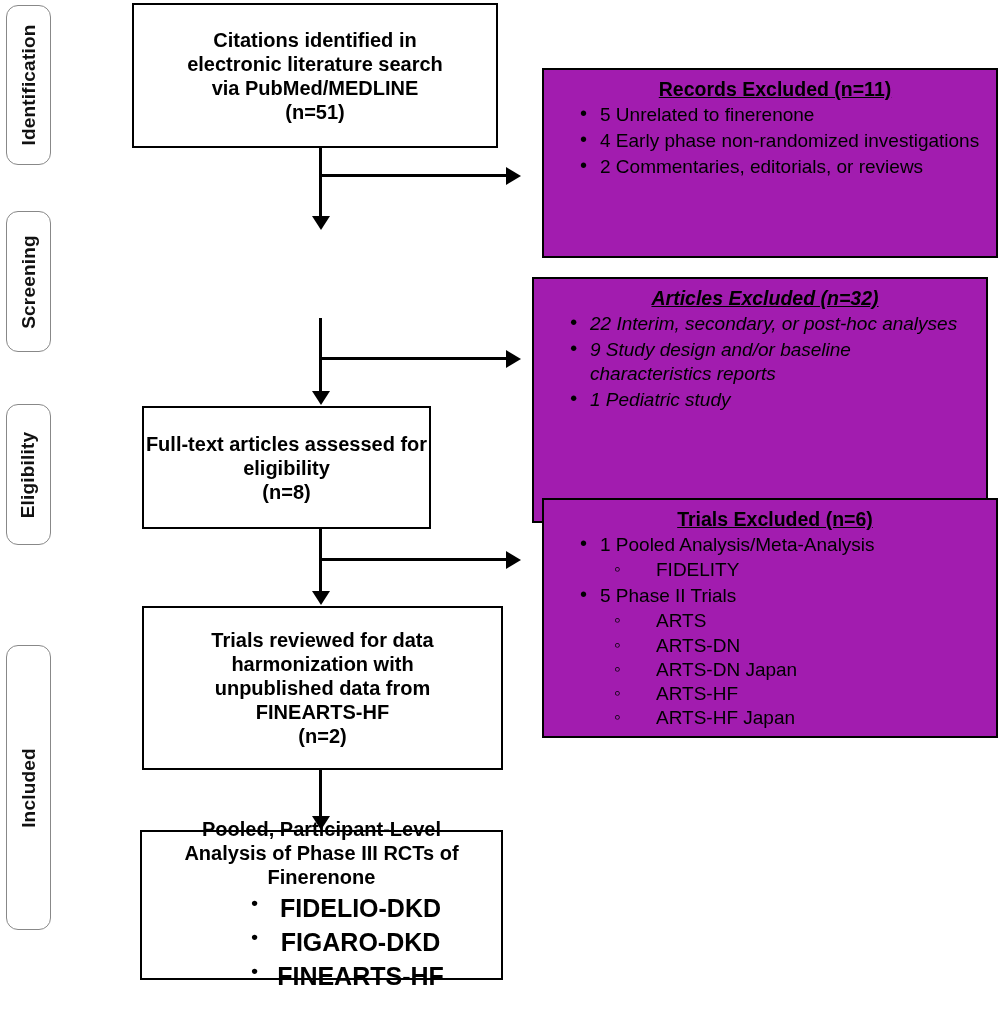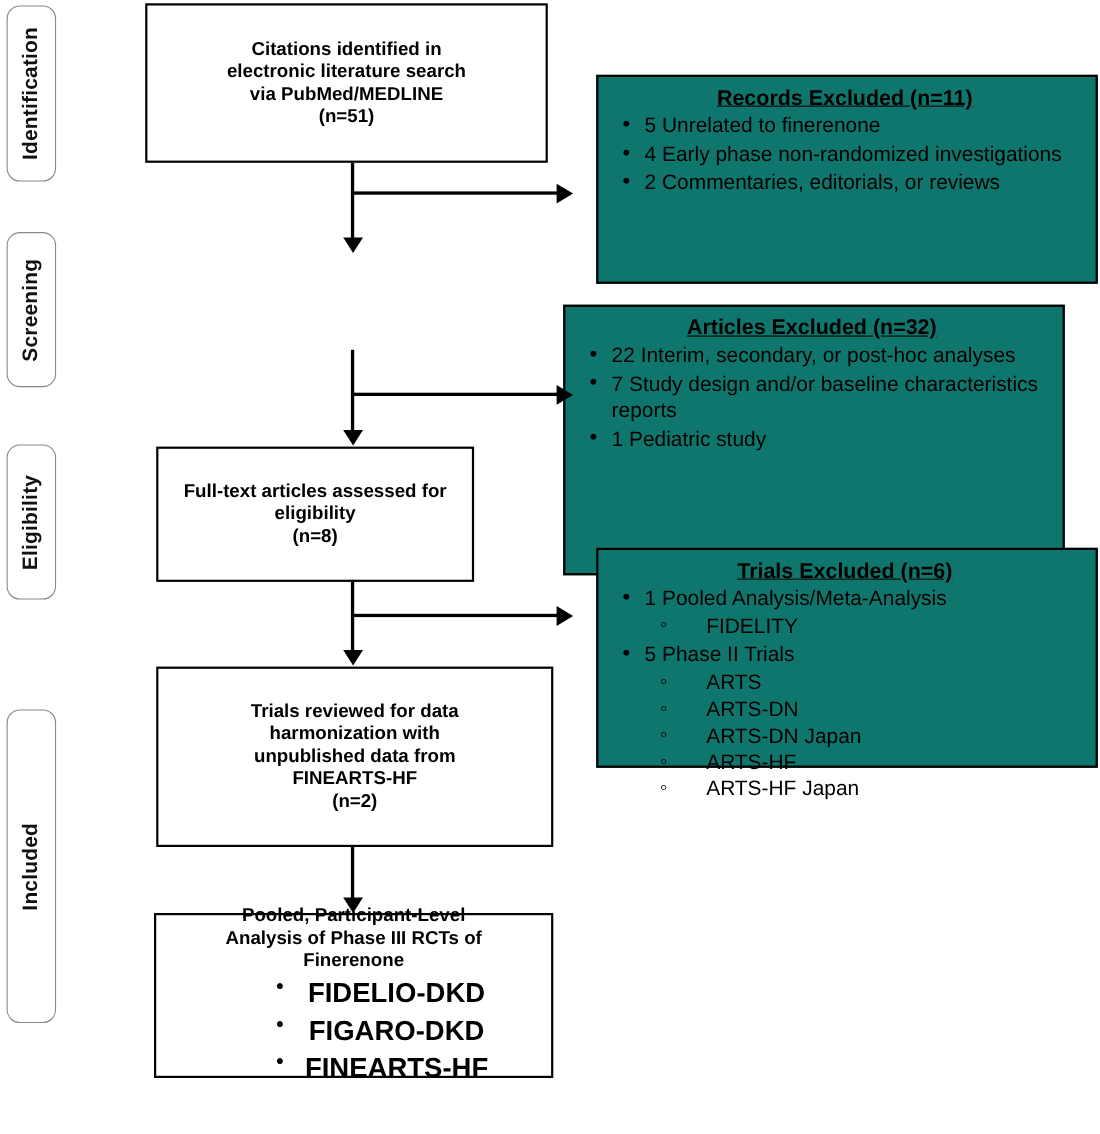"Citations identified in" .flow-box .line { font-size: 17px -> 20px }
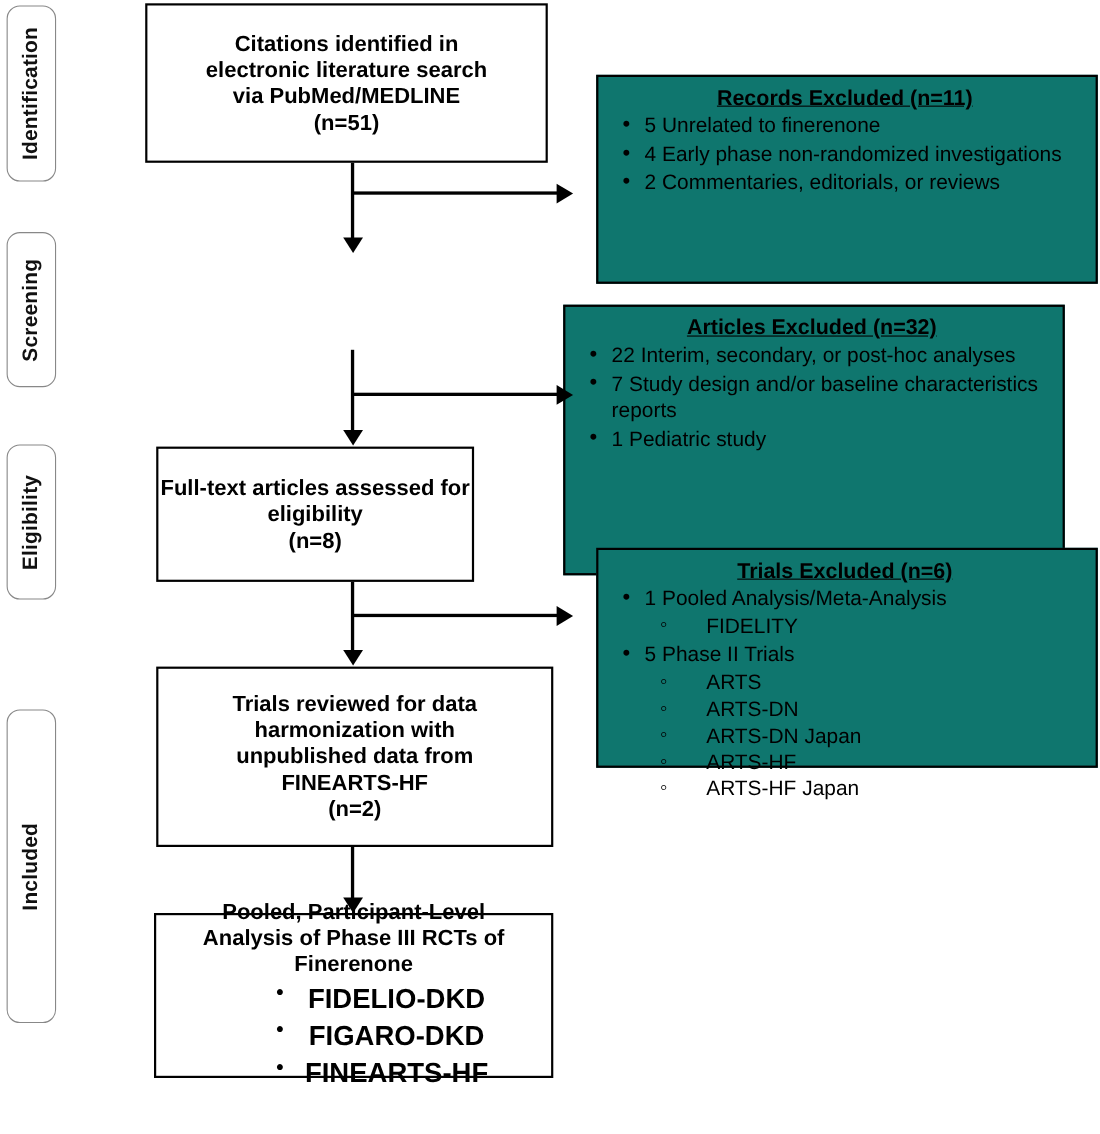"Records Excluded (n=11)" .excl-box { background: #0f766e -> #a21caf; padding: 7px 10px 8px 6px -> 7px 10px 8px 20px }
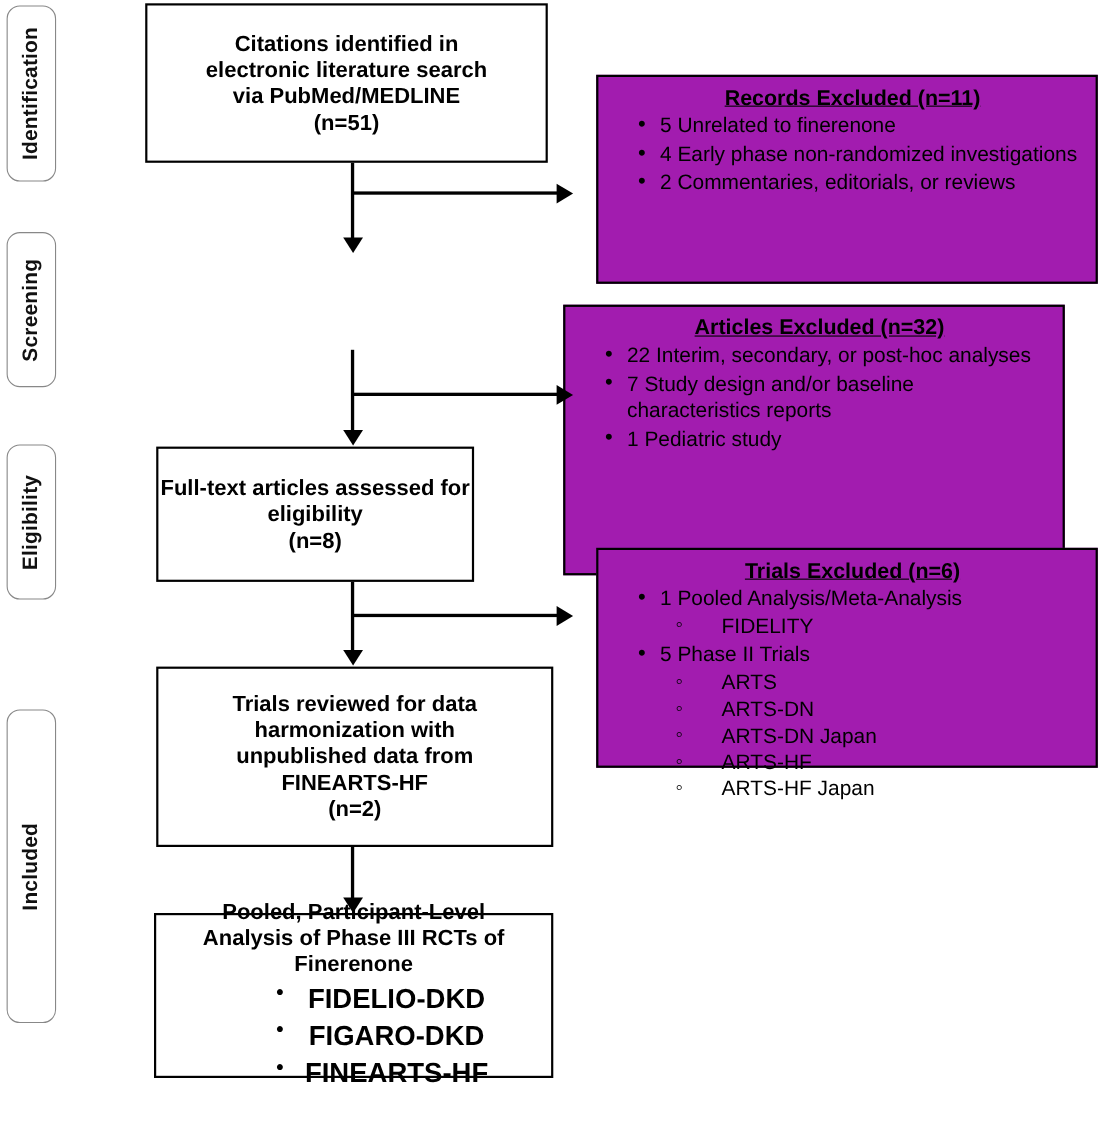"Articles Excluded (n=32)" div.excl-box { font-style: none -> italic; left: 512px -> 532px }
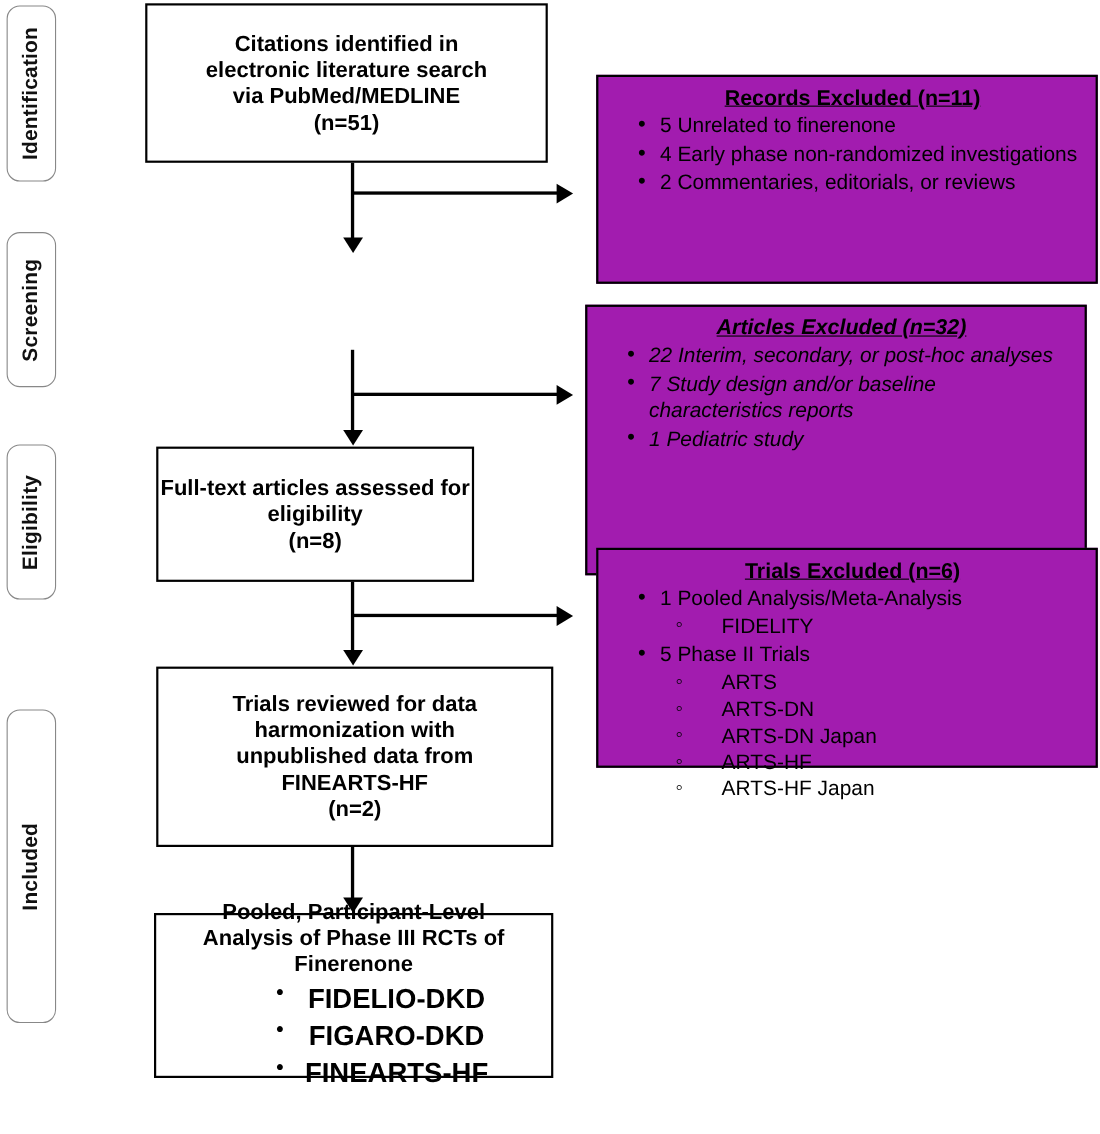"7 Study design and/or baseline" li { text: 7 -> 9 }
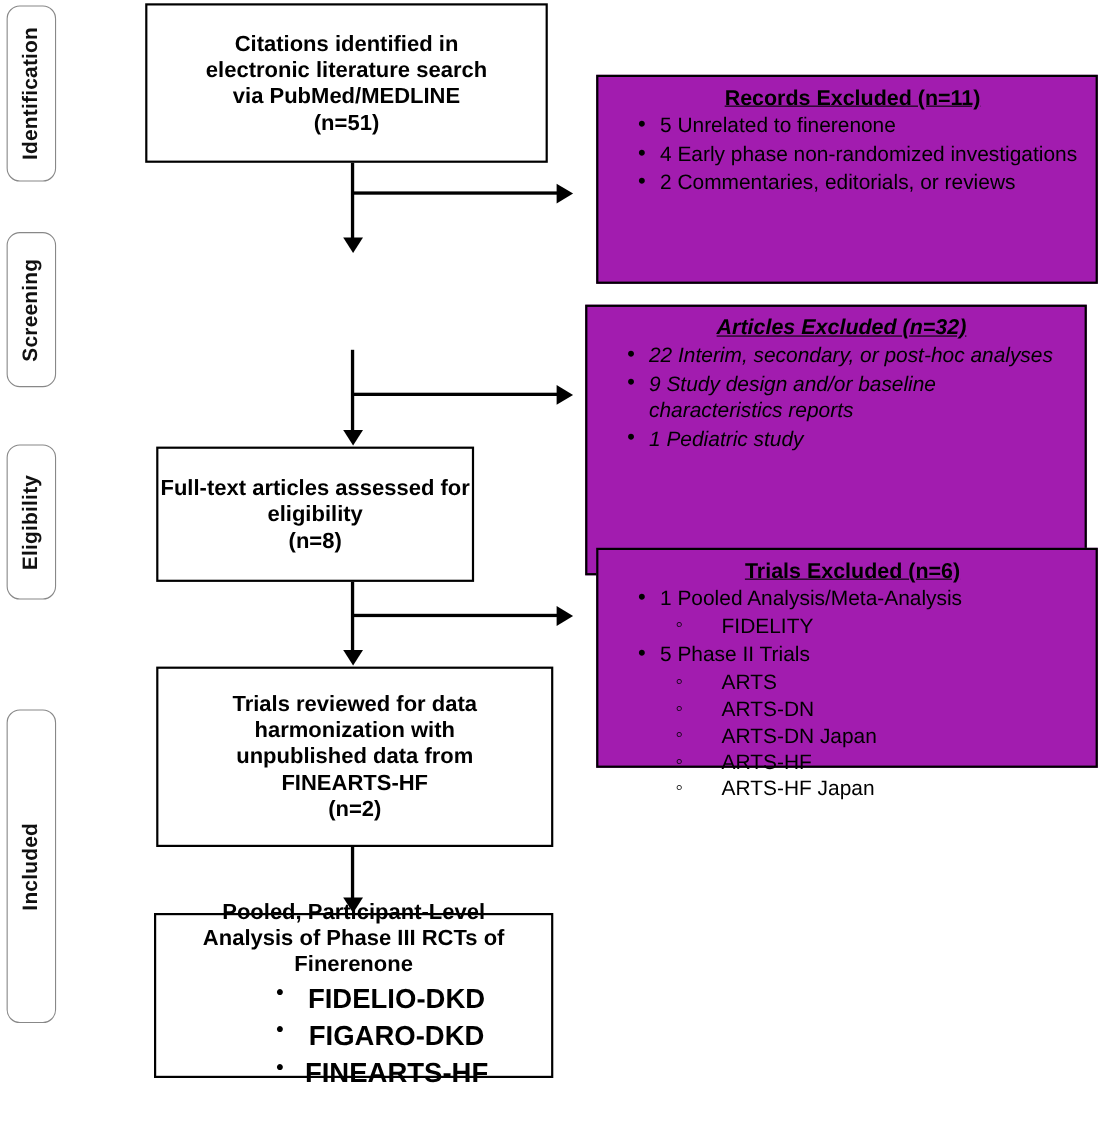"Trials Excluded (n=6)" div.excl-box { height: 200px -> 240px }
